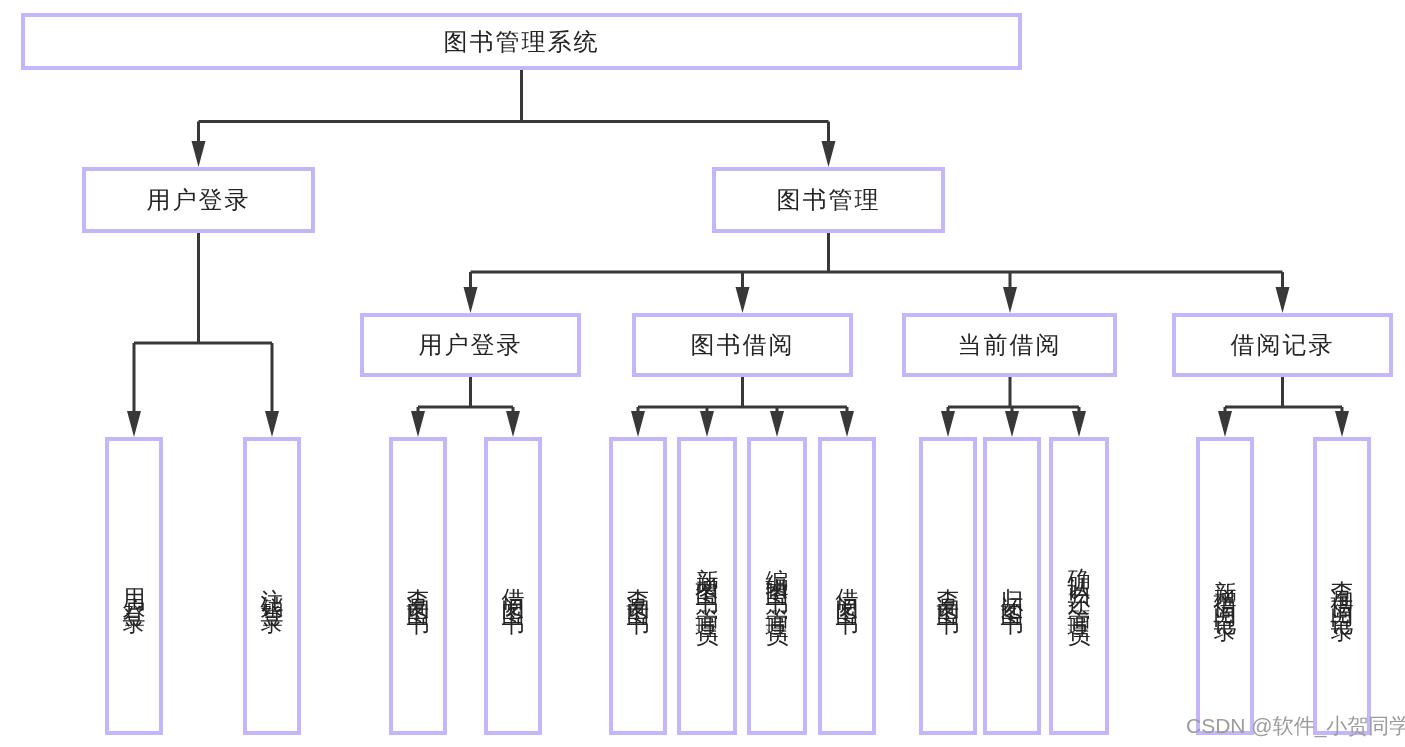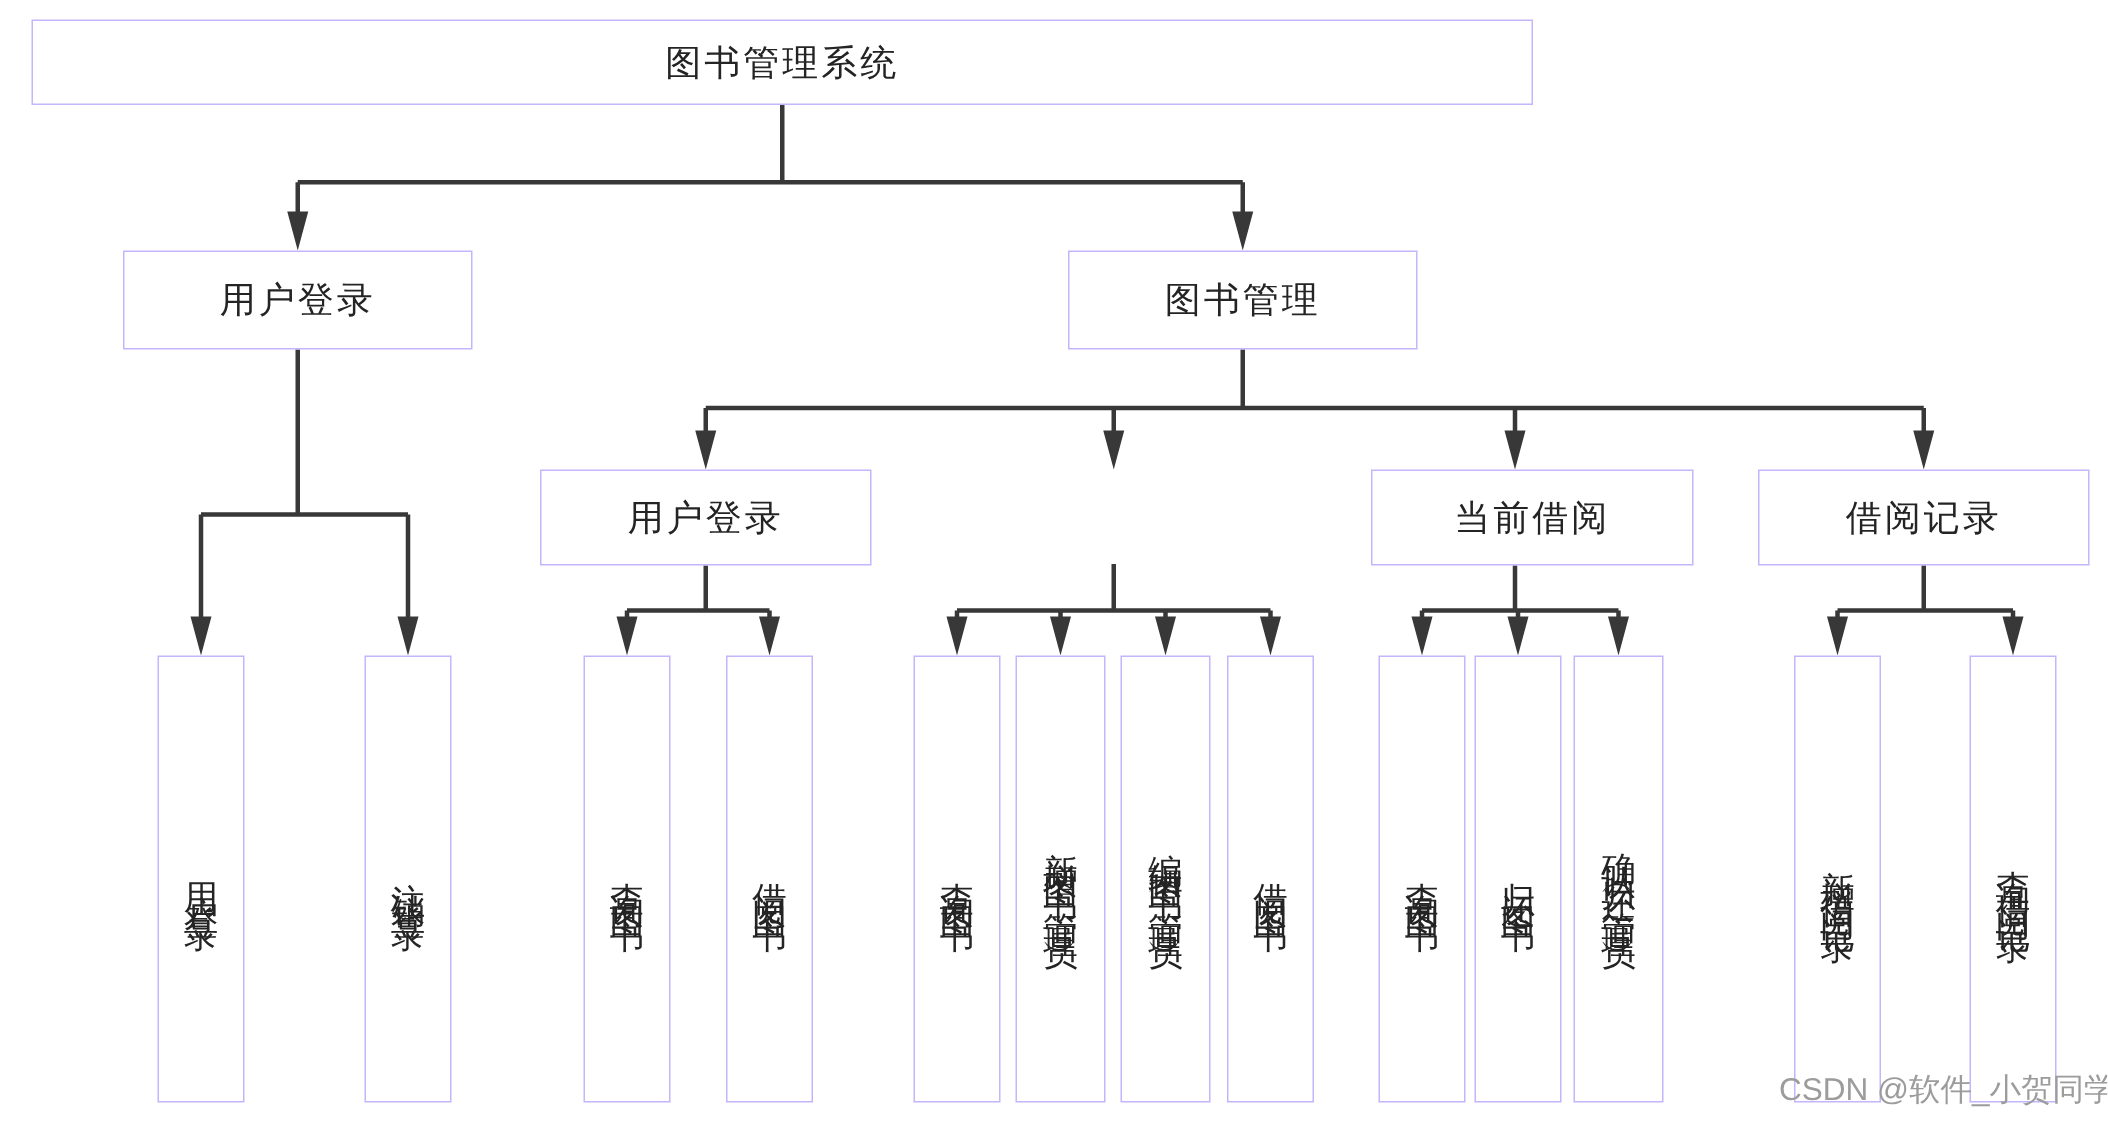"图书管理系统" .box { border: 1px solid #c4b5fd -> 4px solid #c4b5fd }
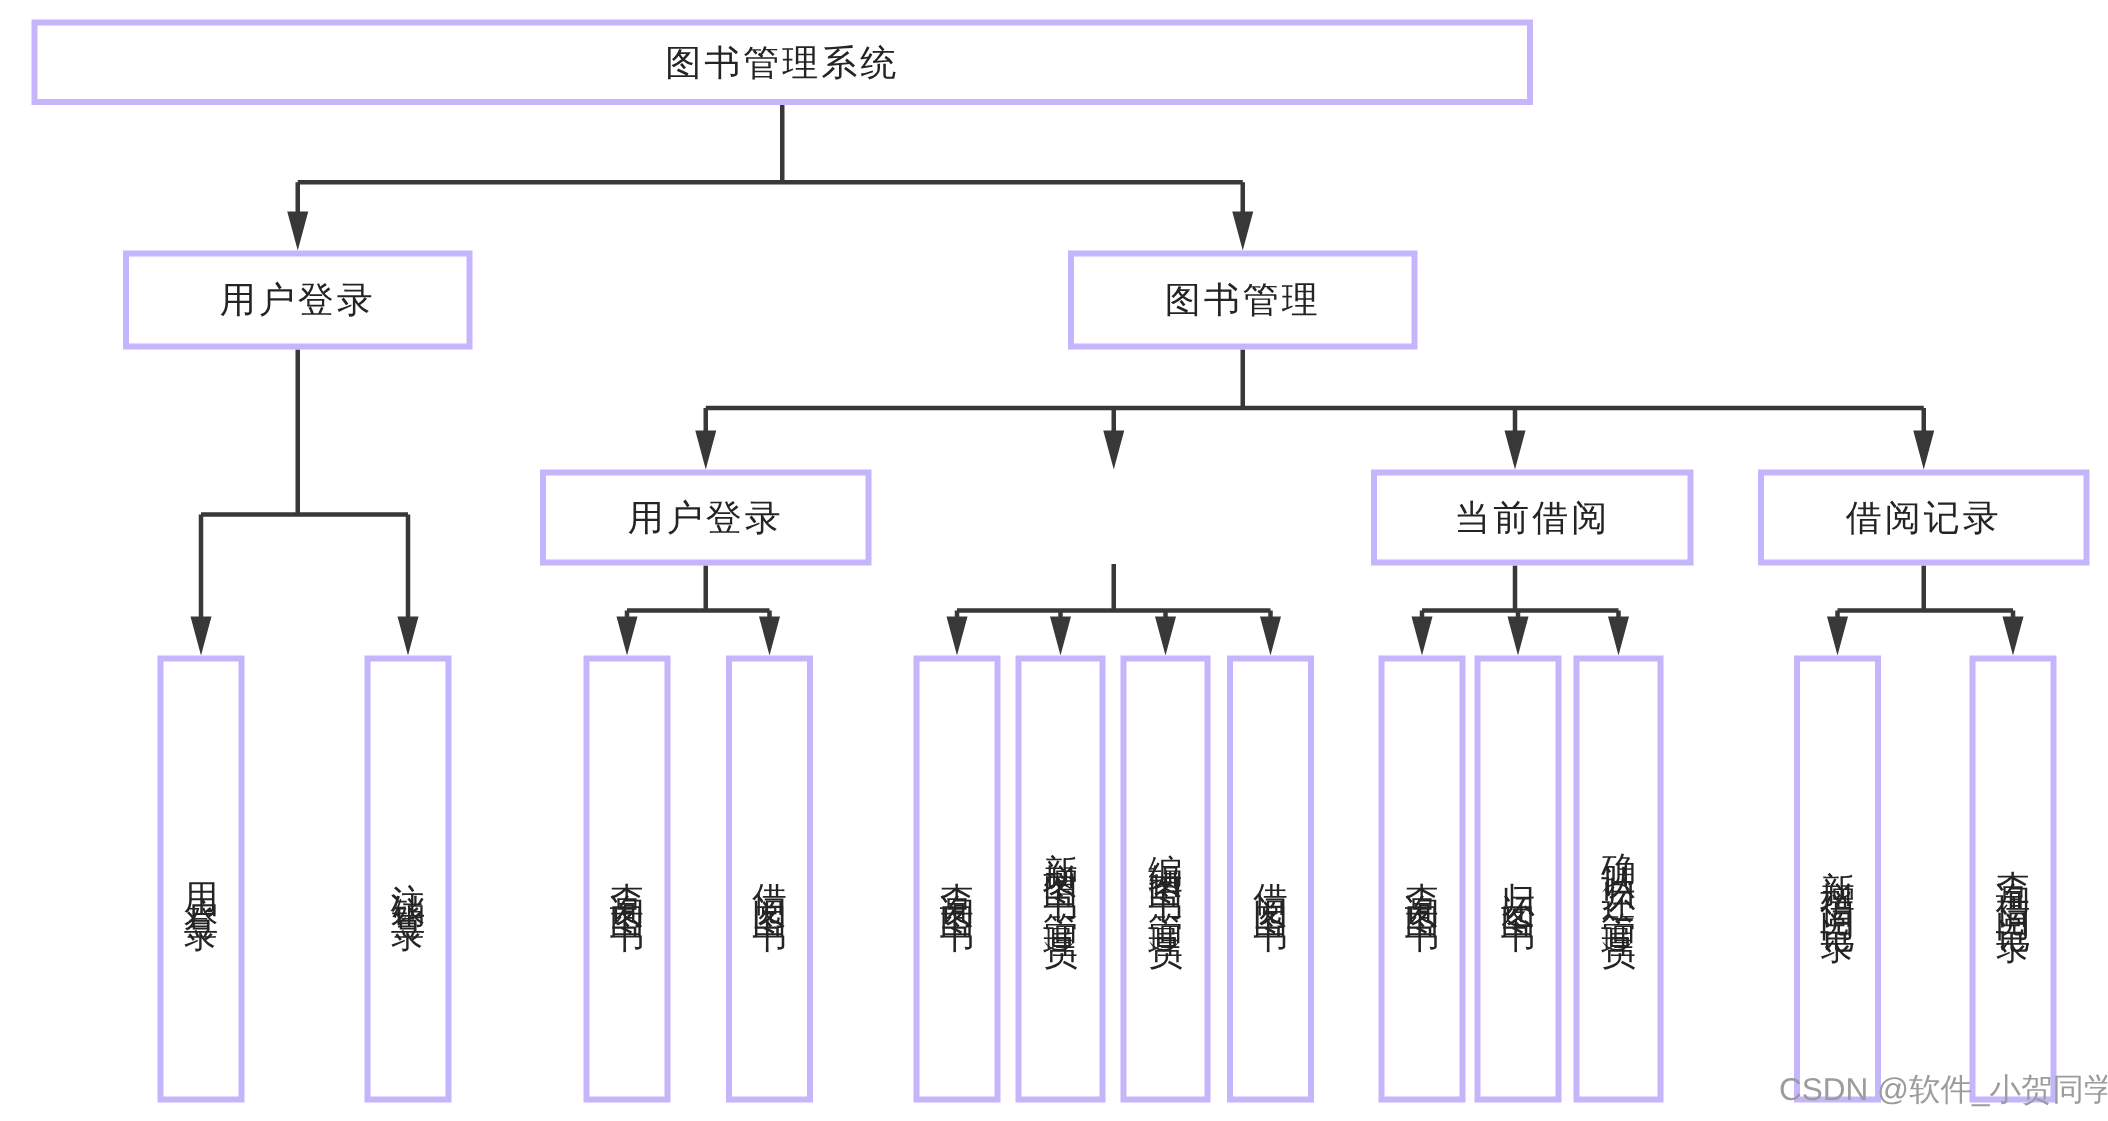"图书借阅" div.box { html: none -> <div>图书借阅</div> }
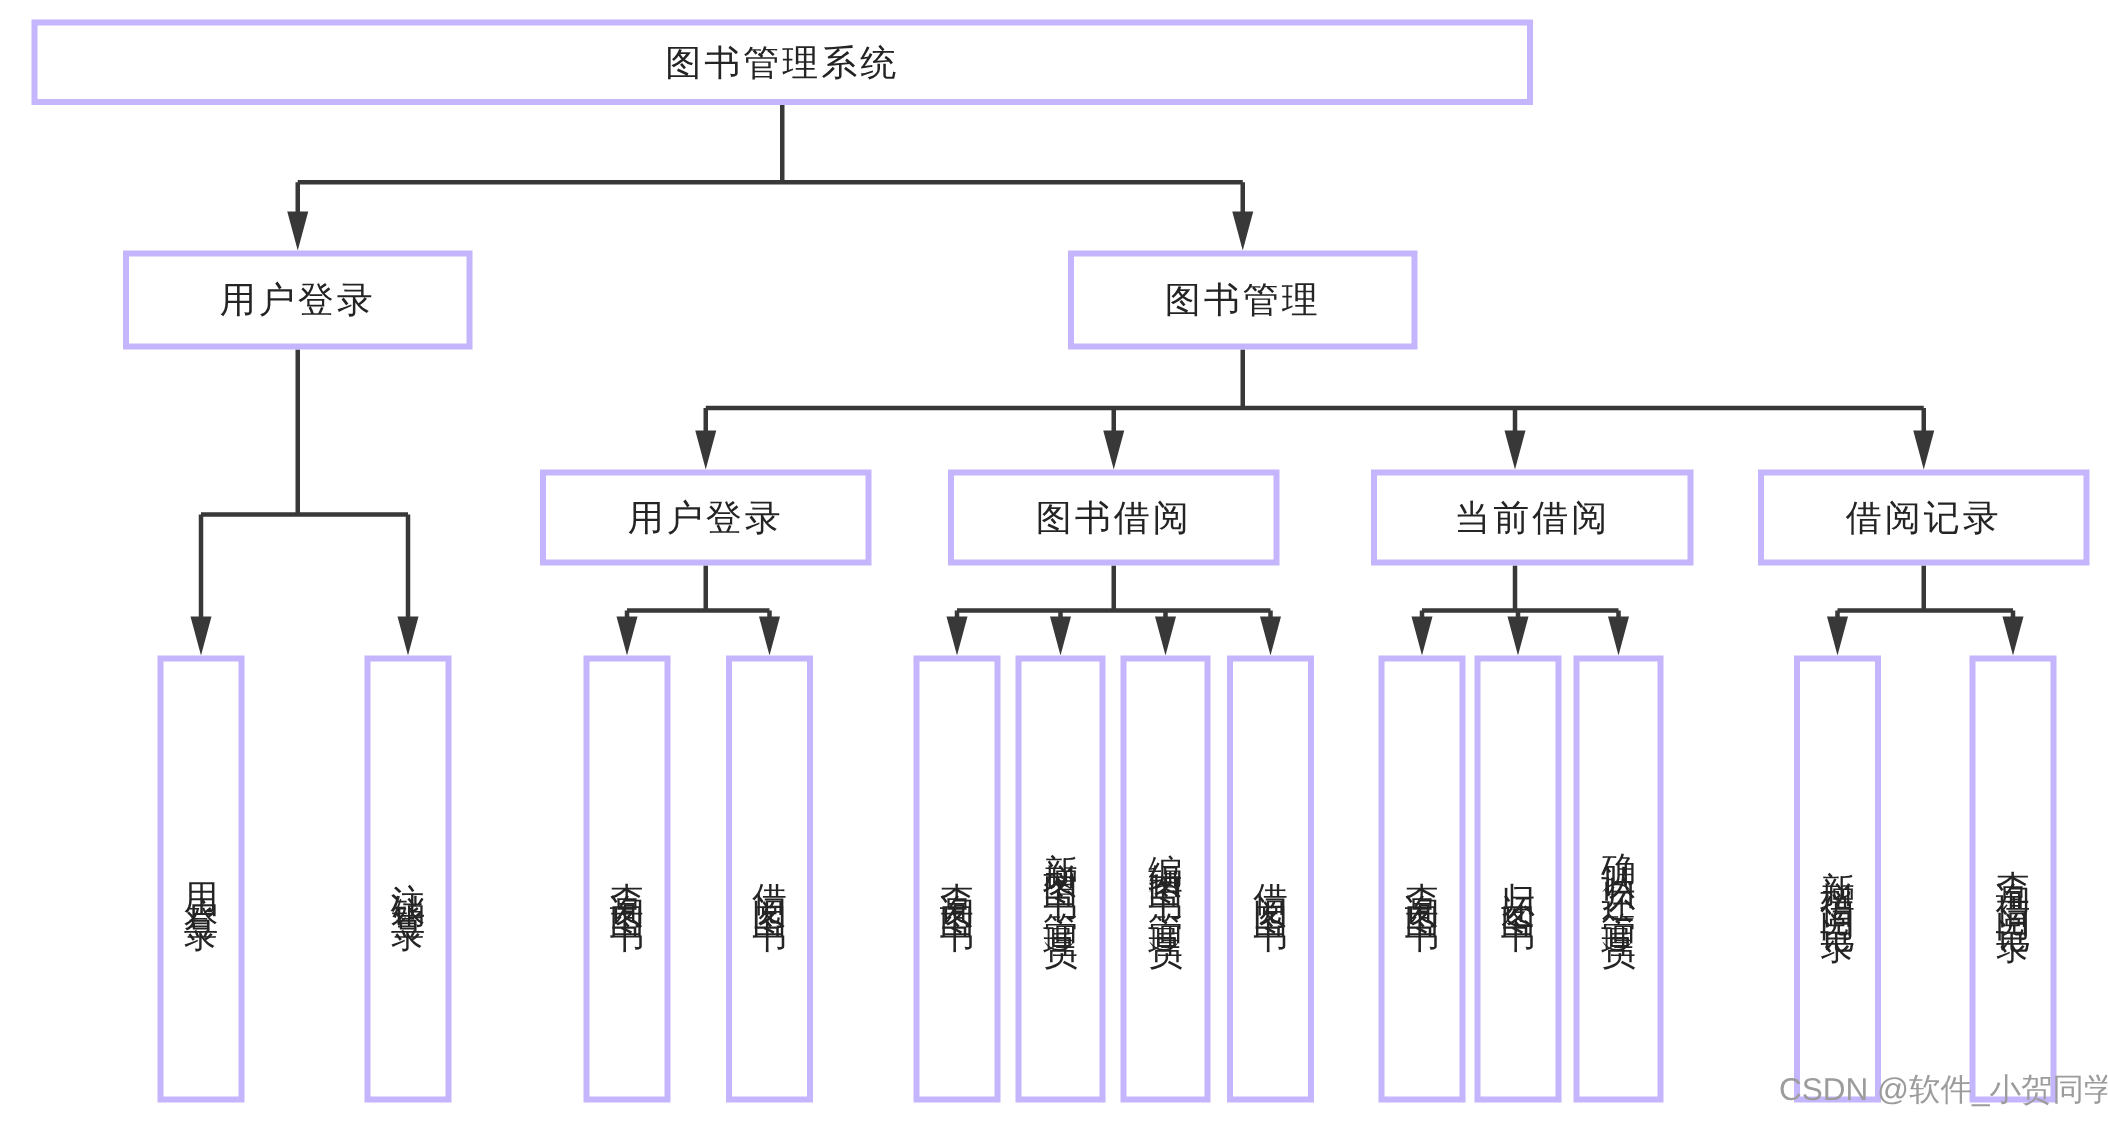"当前借阅" div.box { margin-left: 12px -> none }
